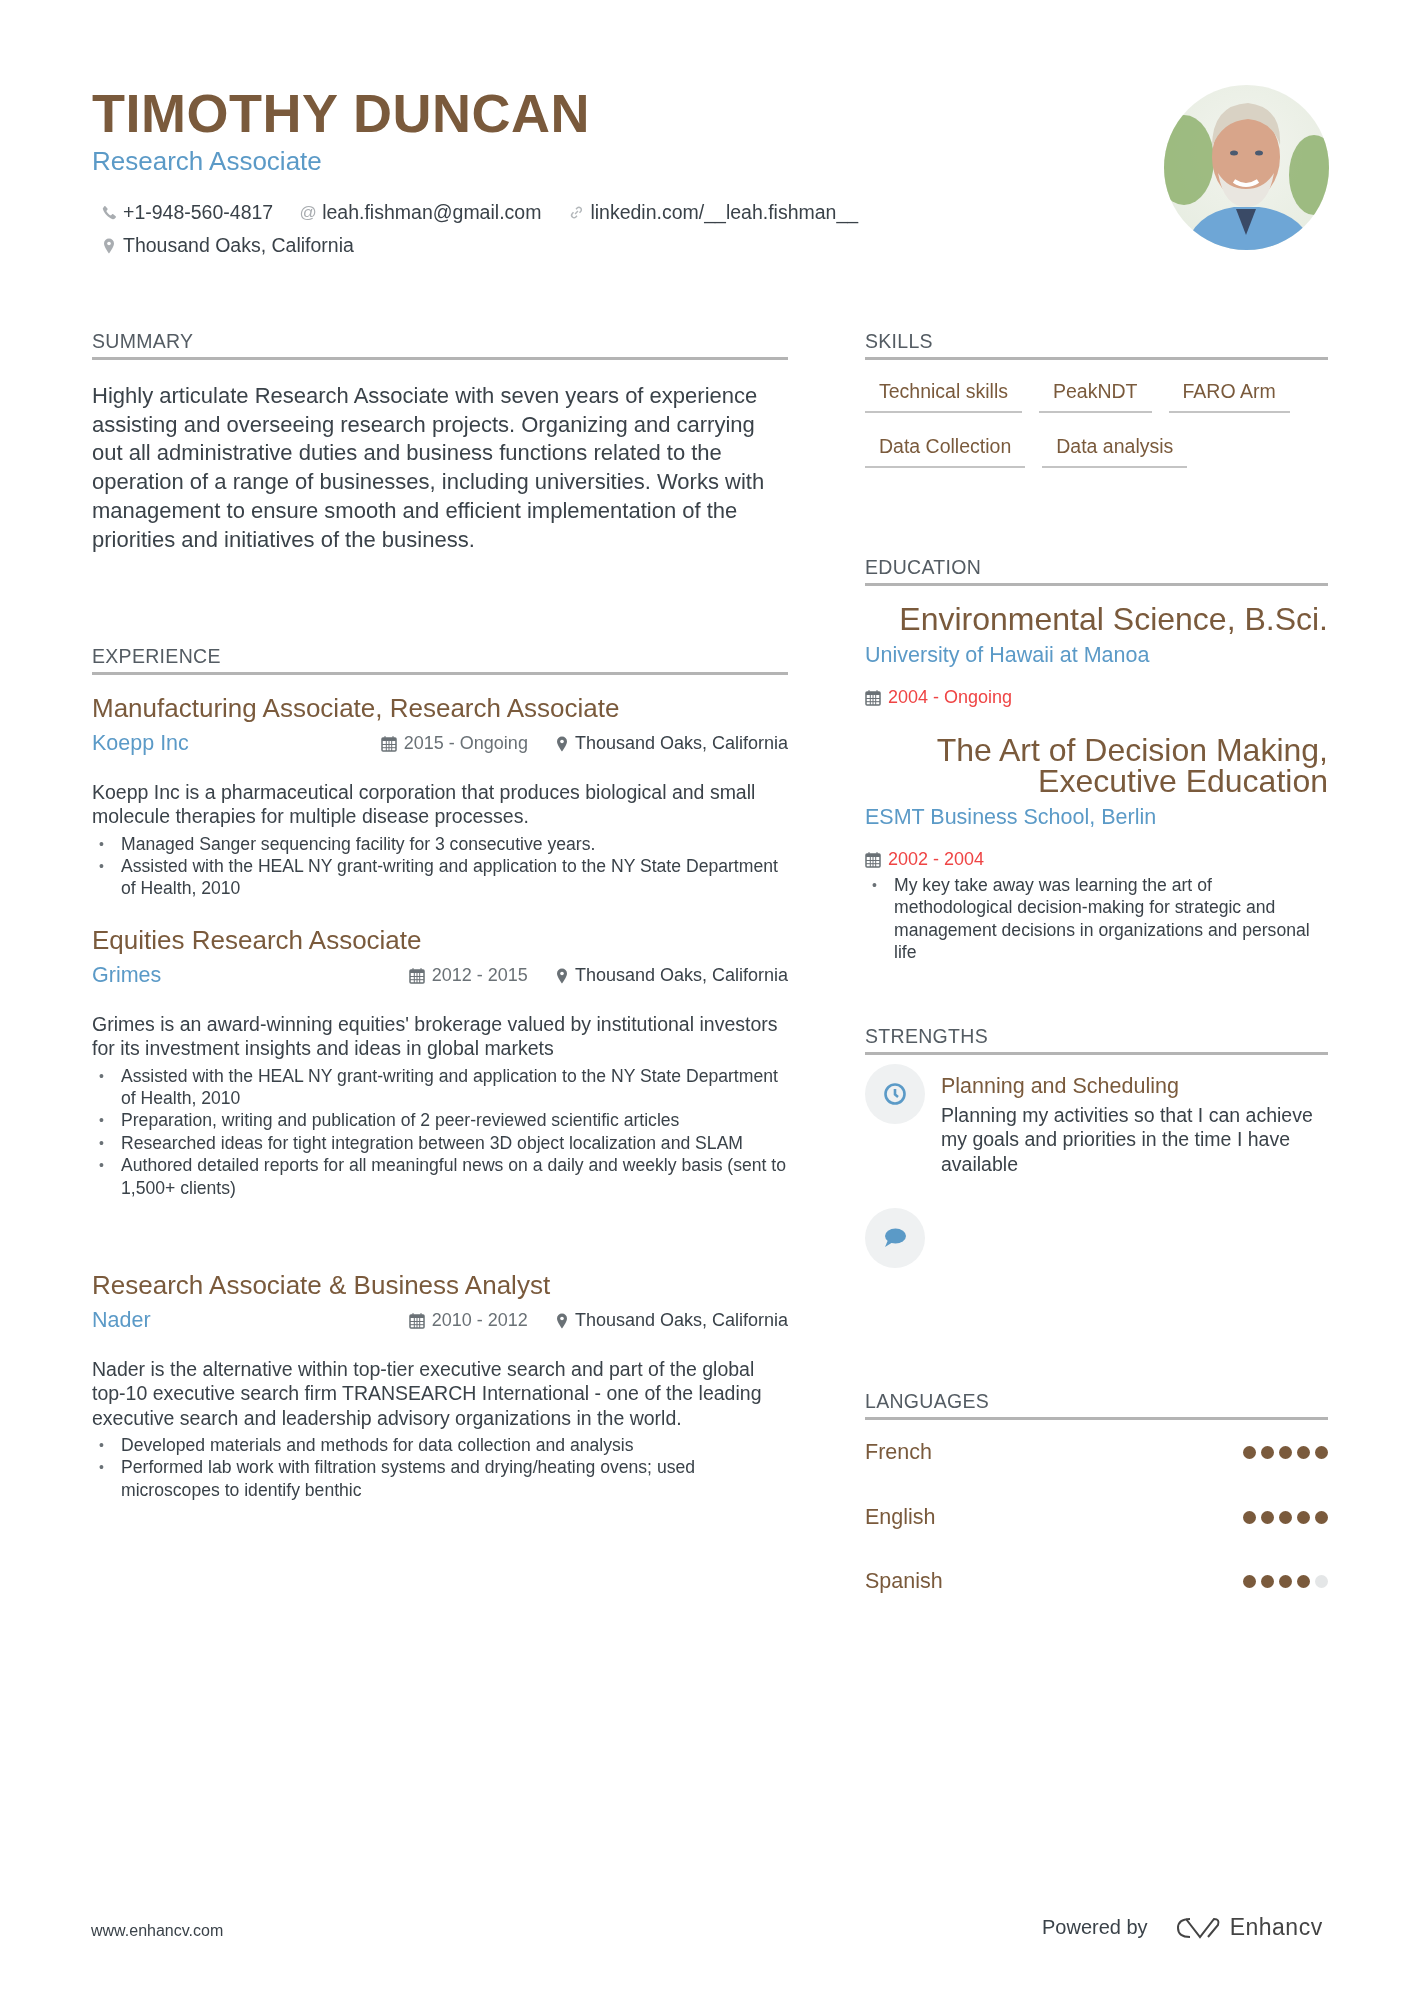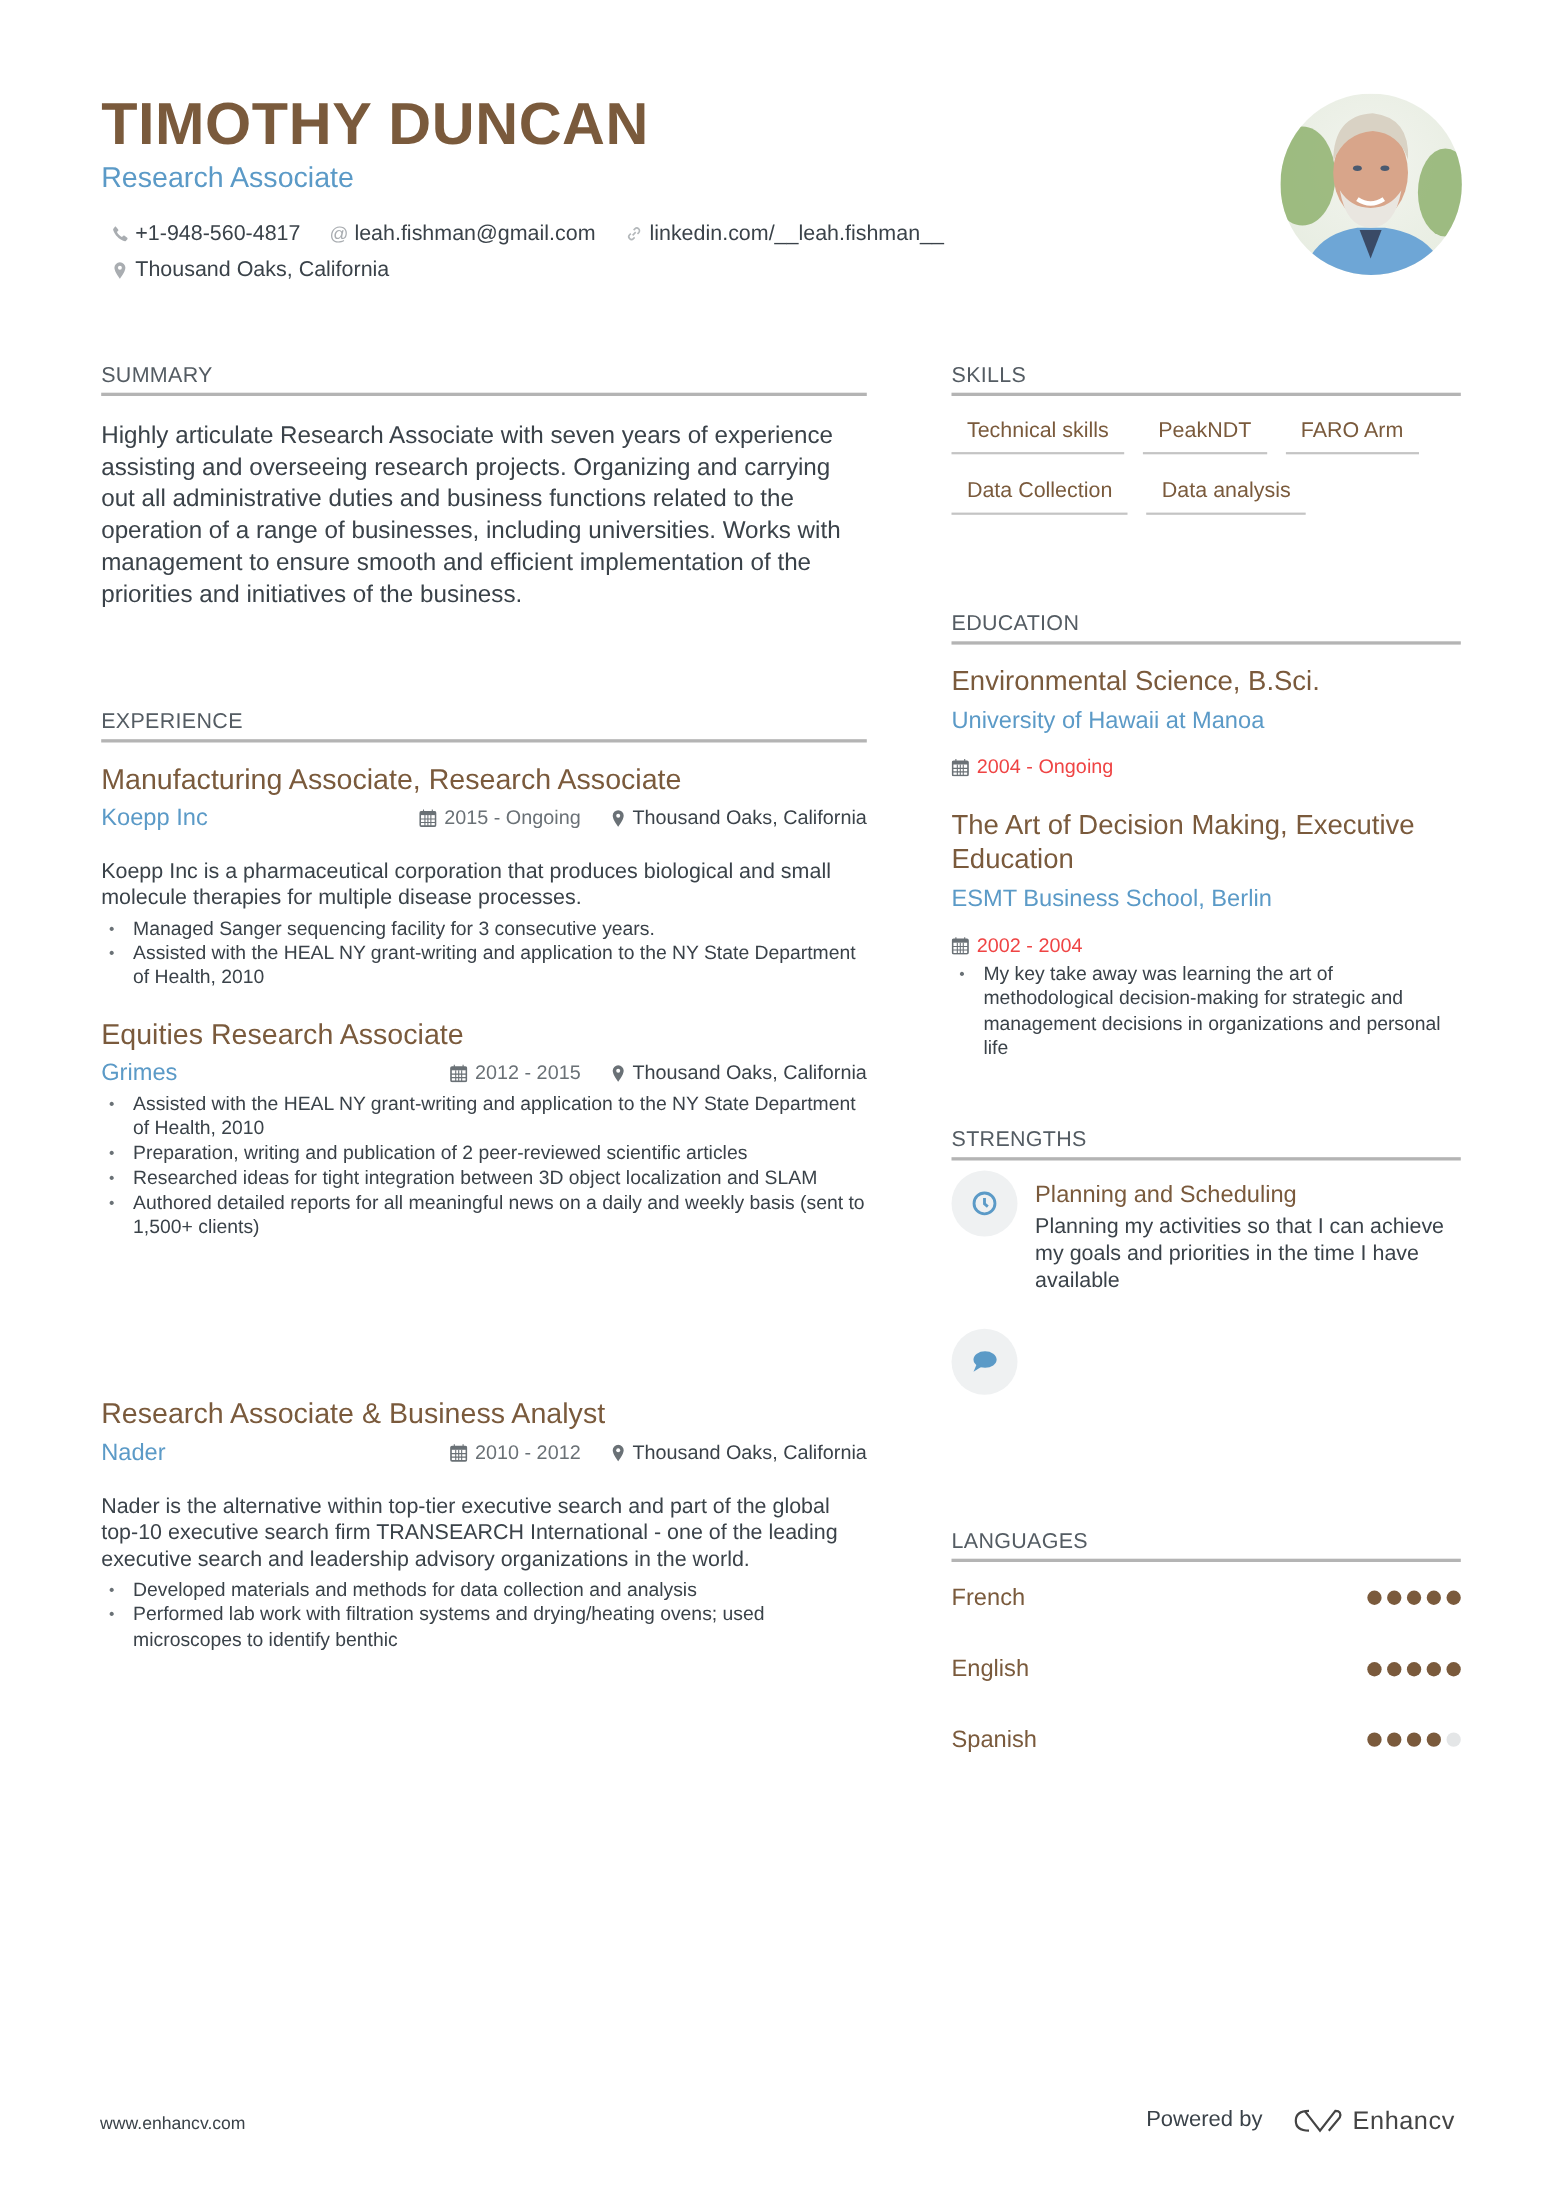"Environmental Science, B.Sci." .edu-degree { font-size: 25px -> 32px; text-align: none -> right }
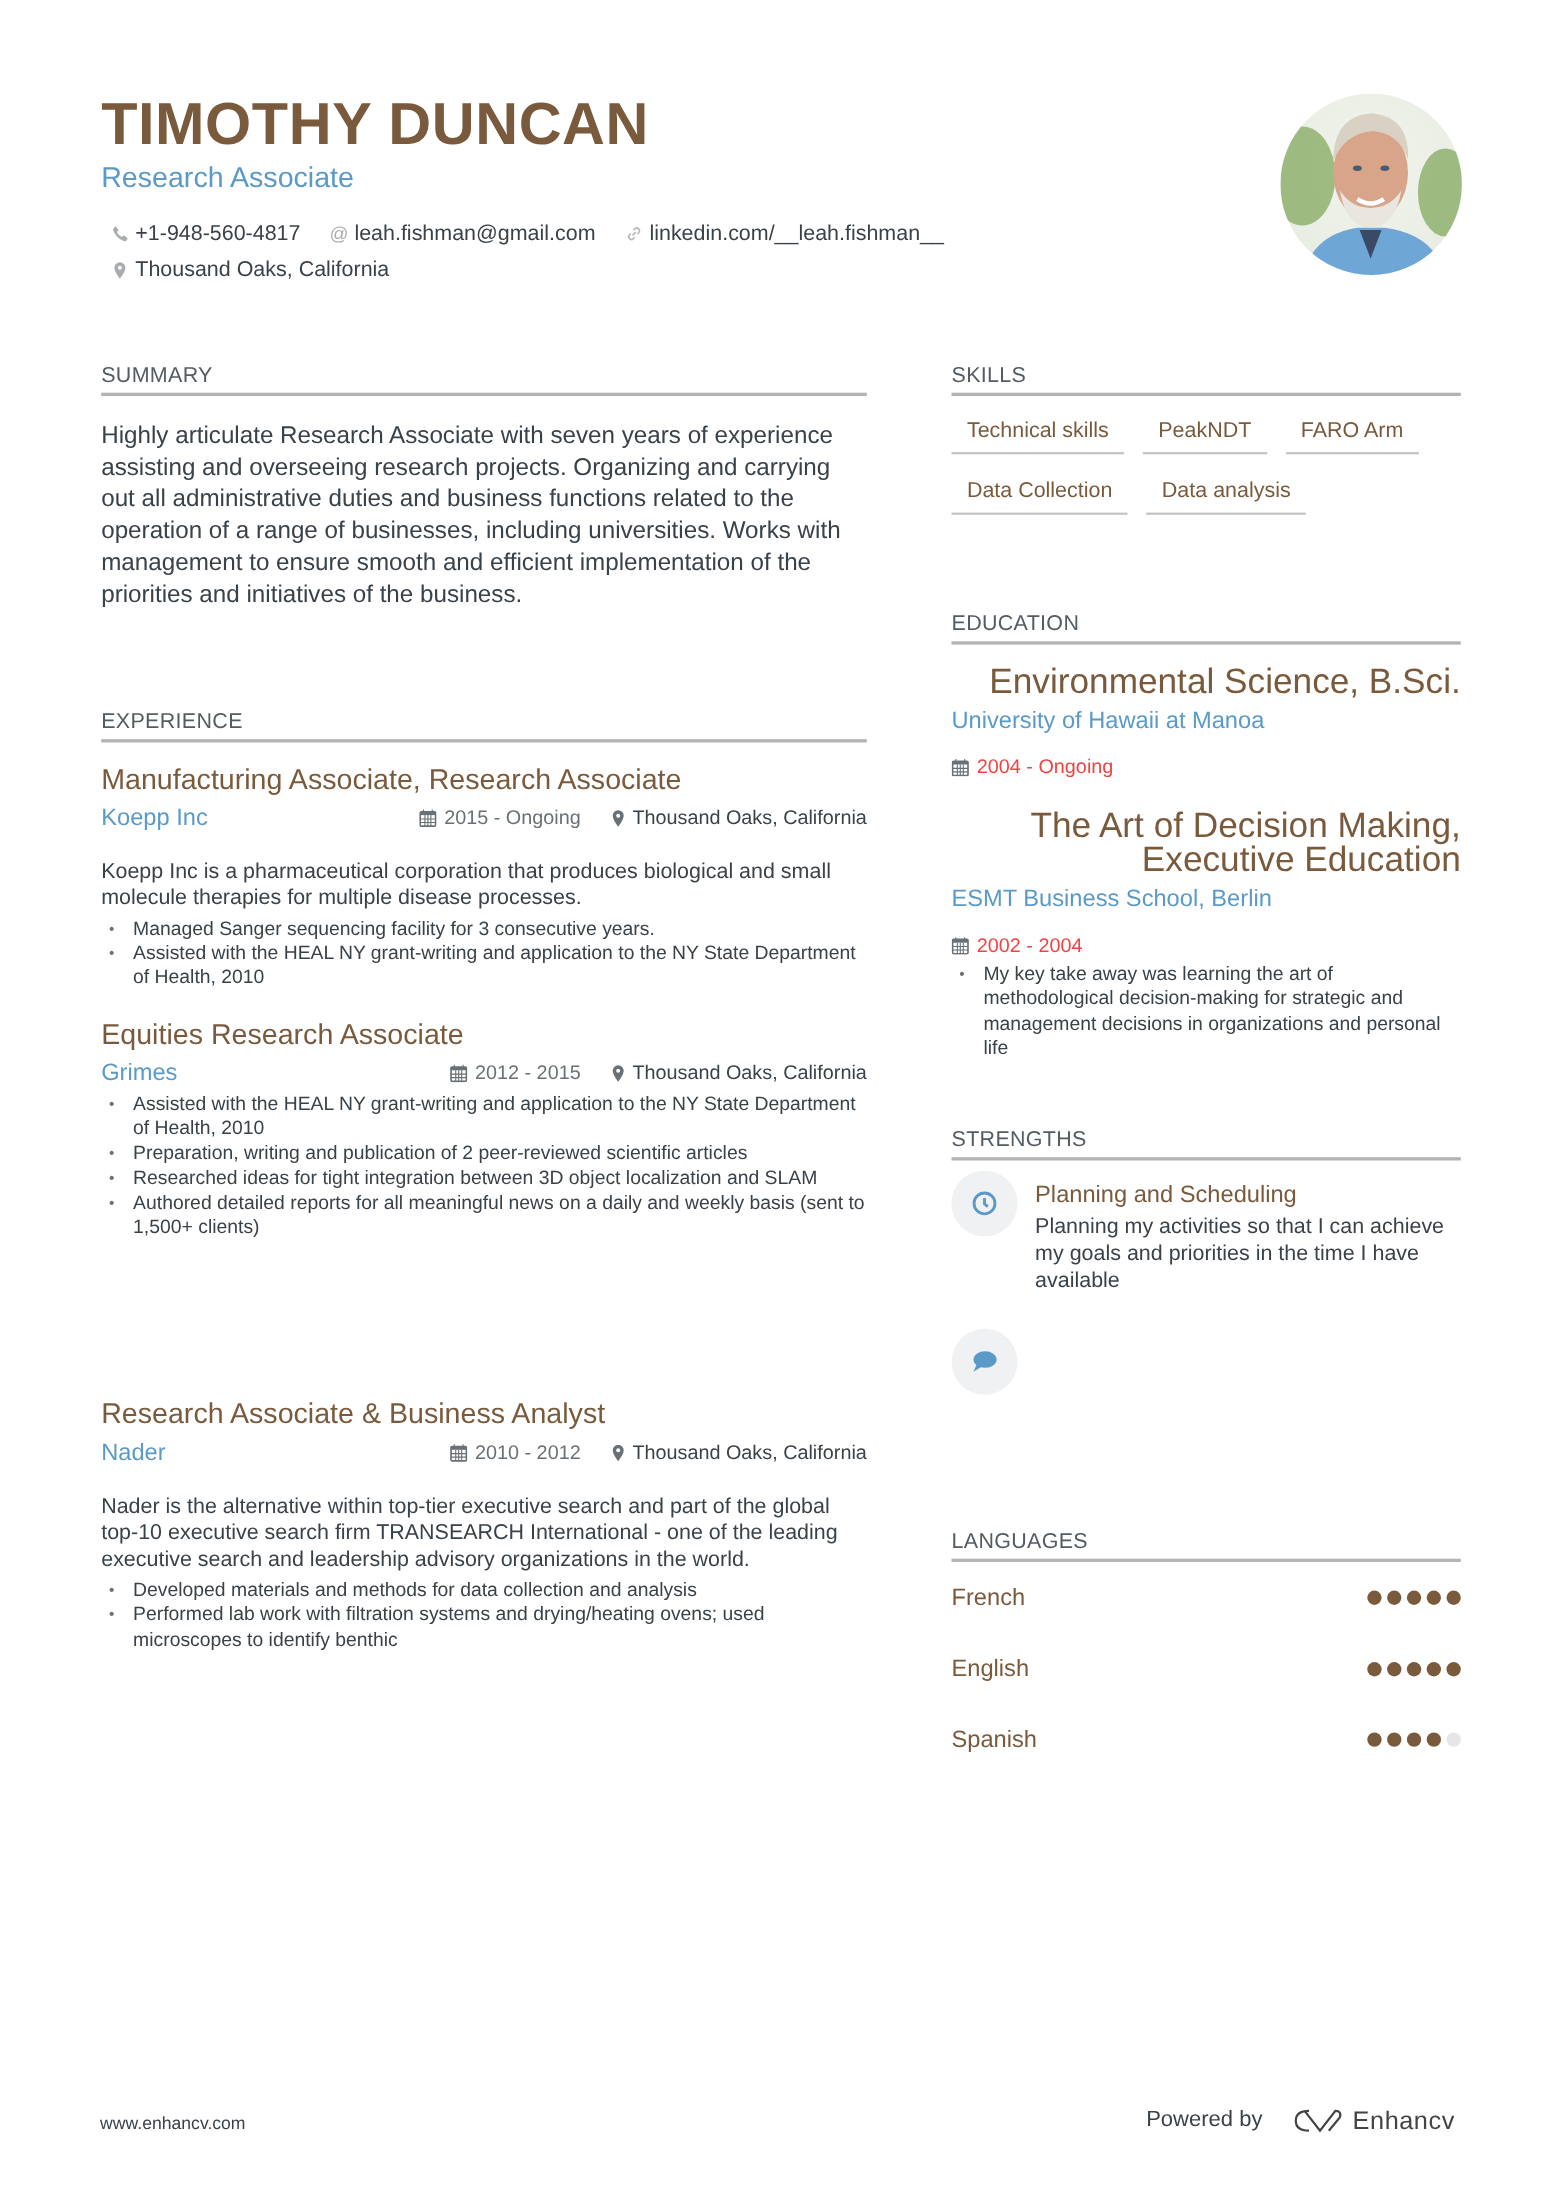"Grimes is an award-winning equities'" div.job-desc { html: none -> <div>Grimes is an award-winning equities' brokerage valued by institutional investors for its investment insights and ideas in global markets</div> }
